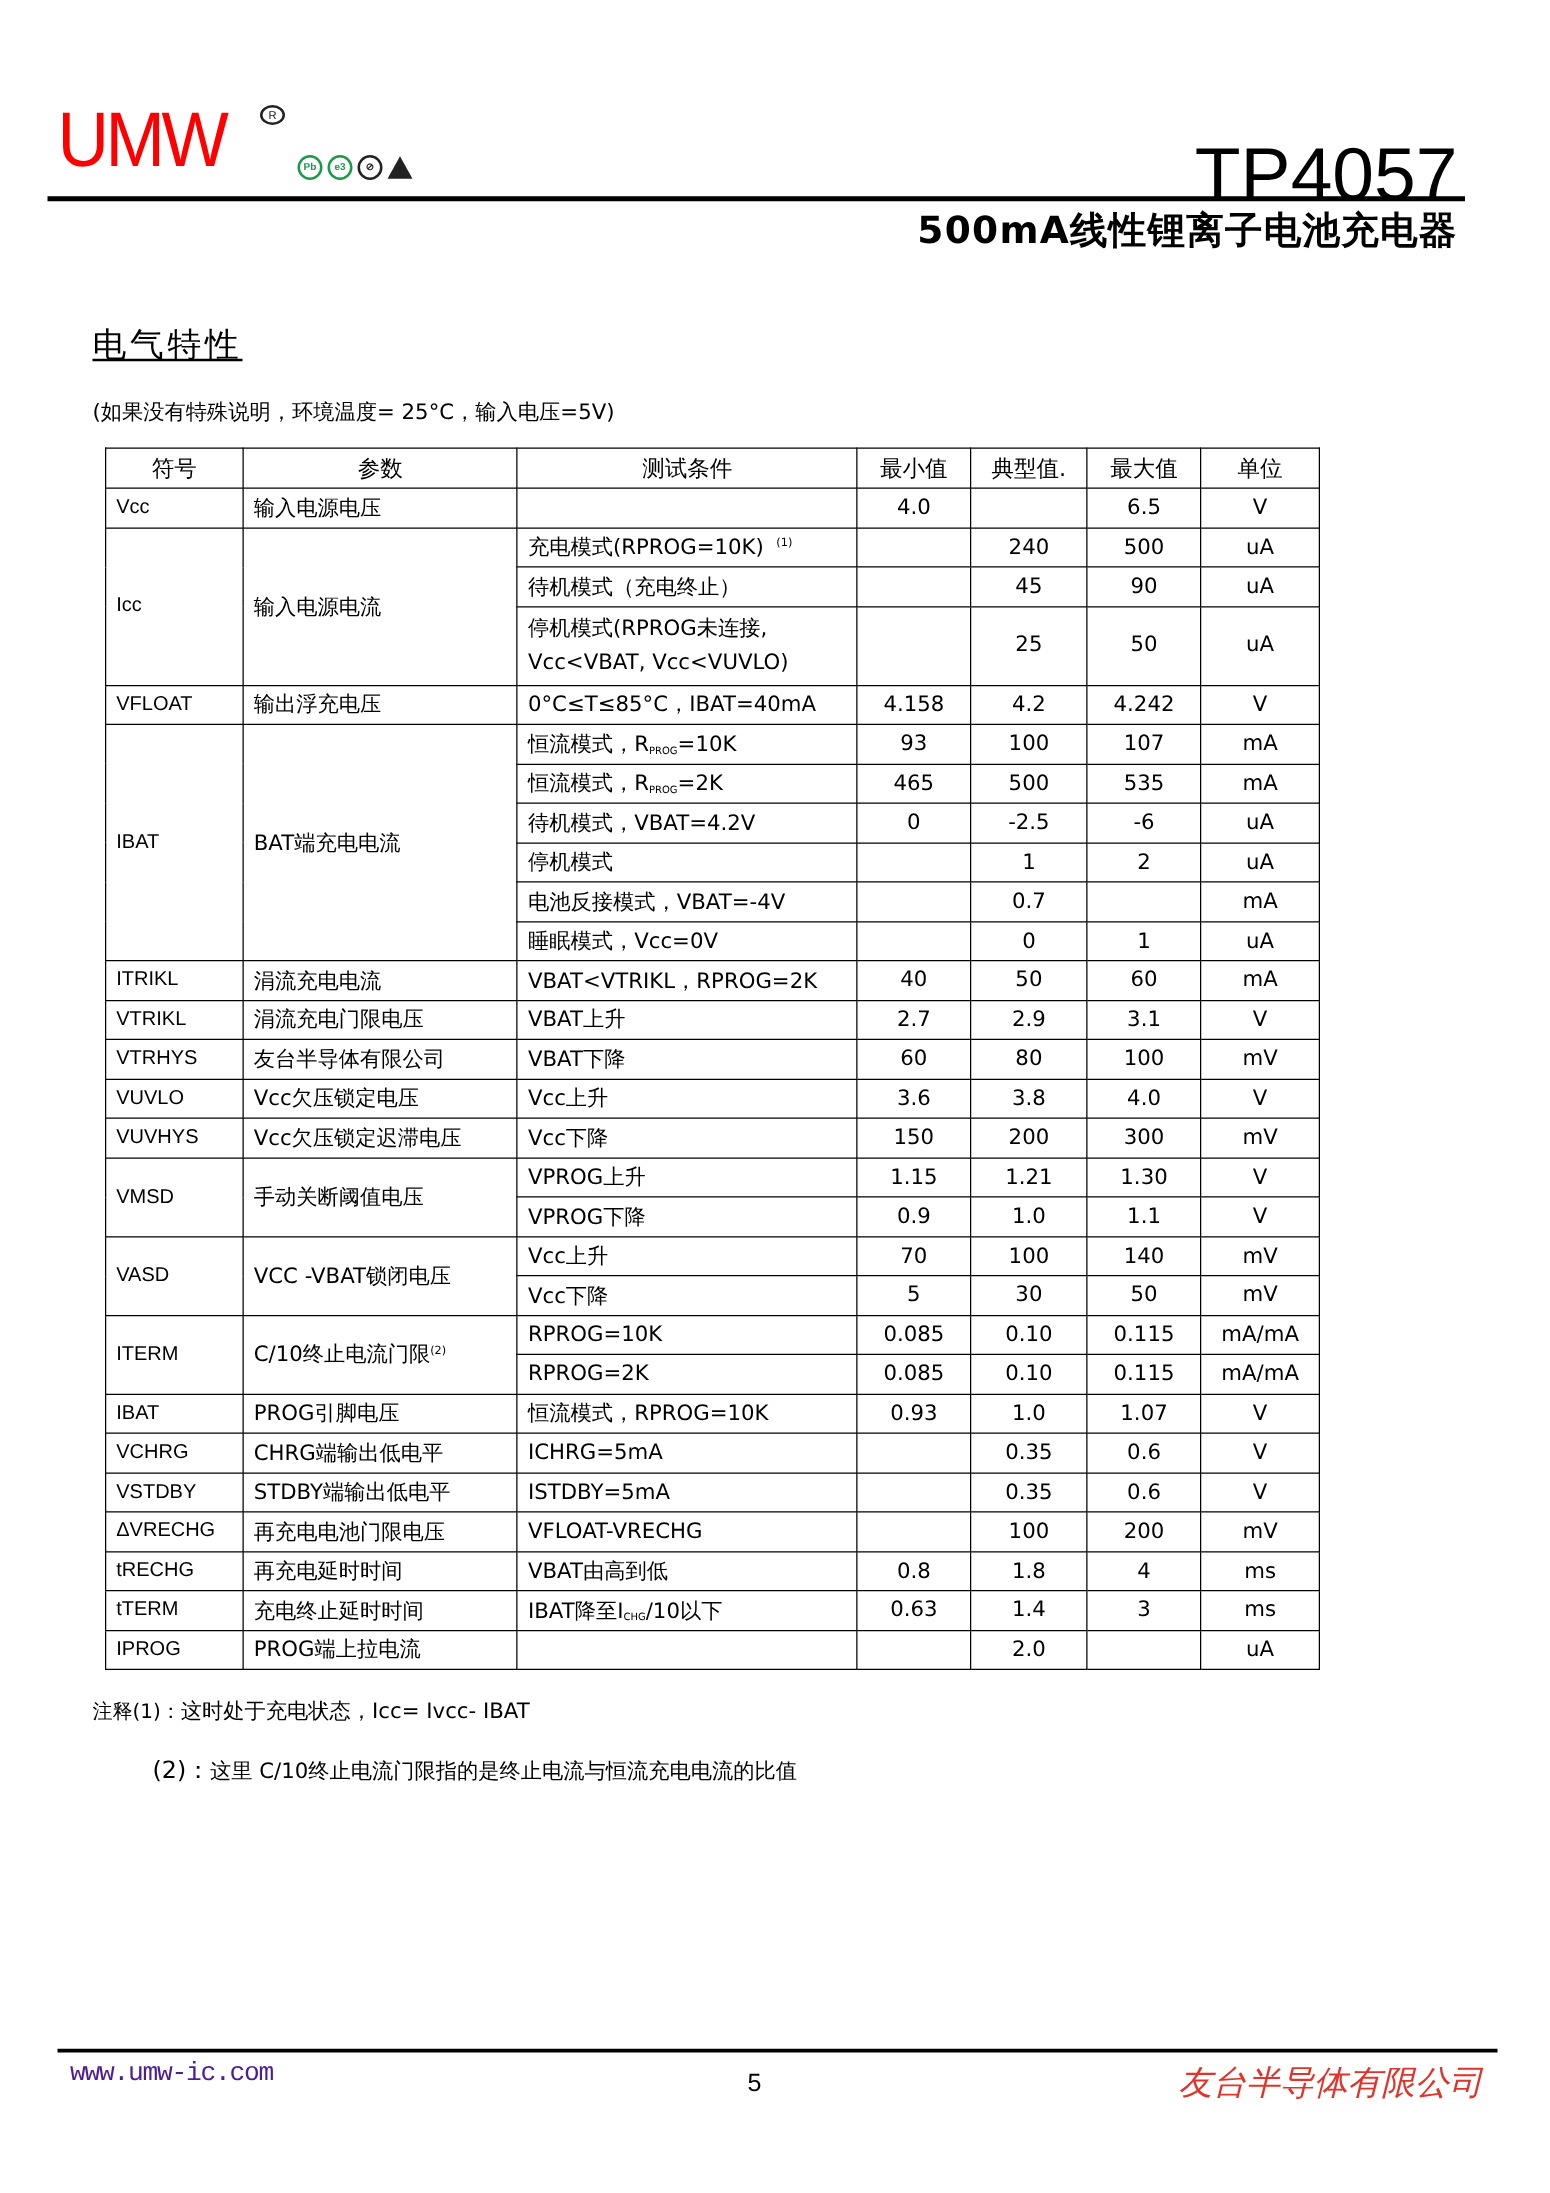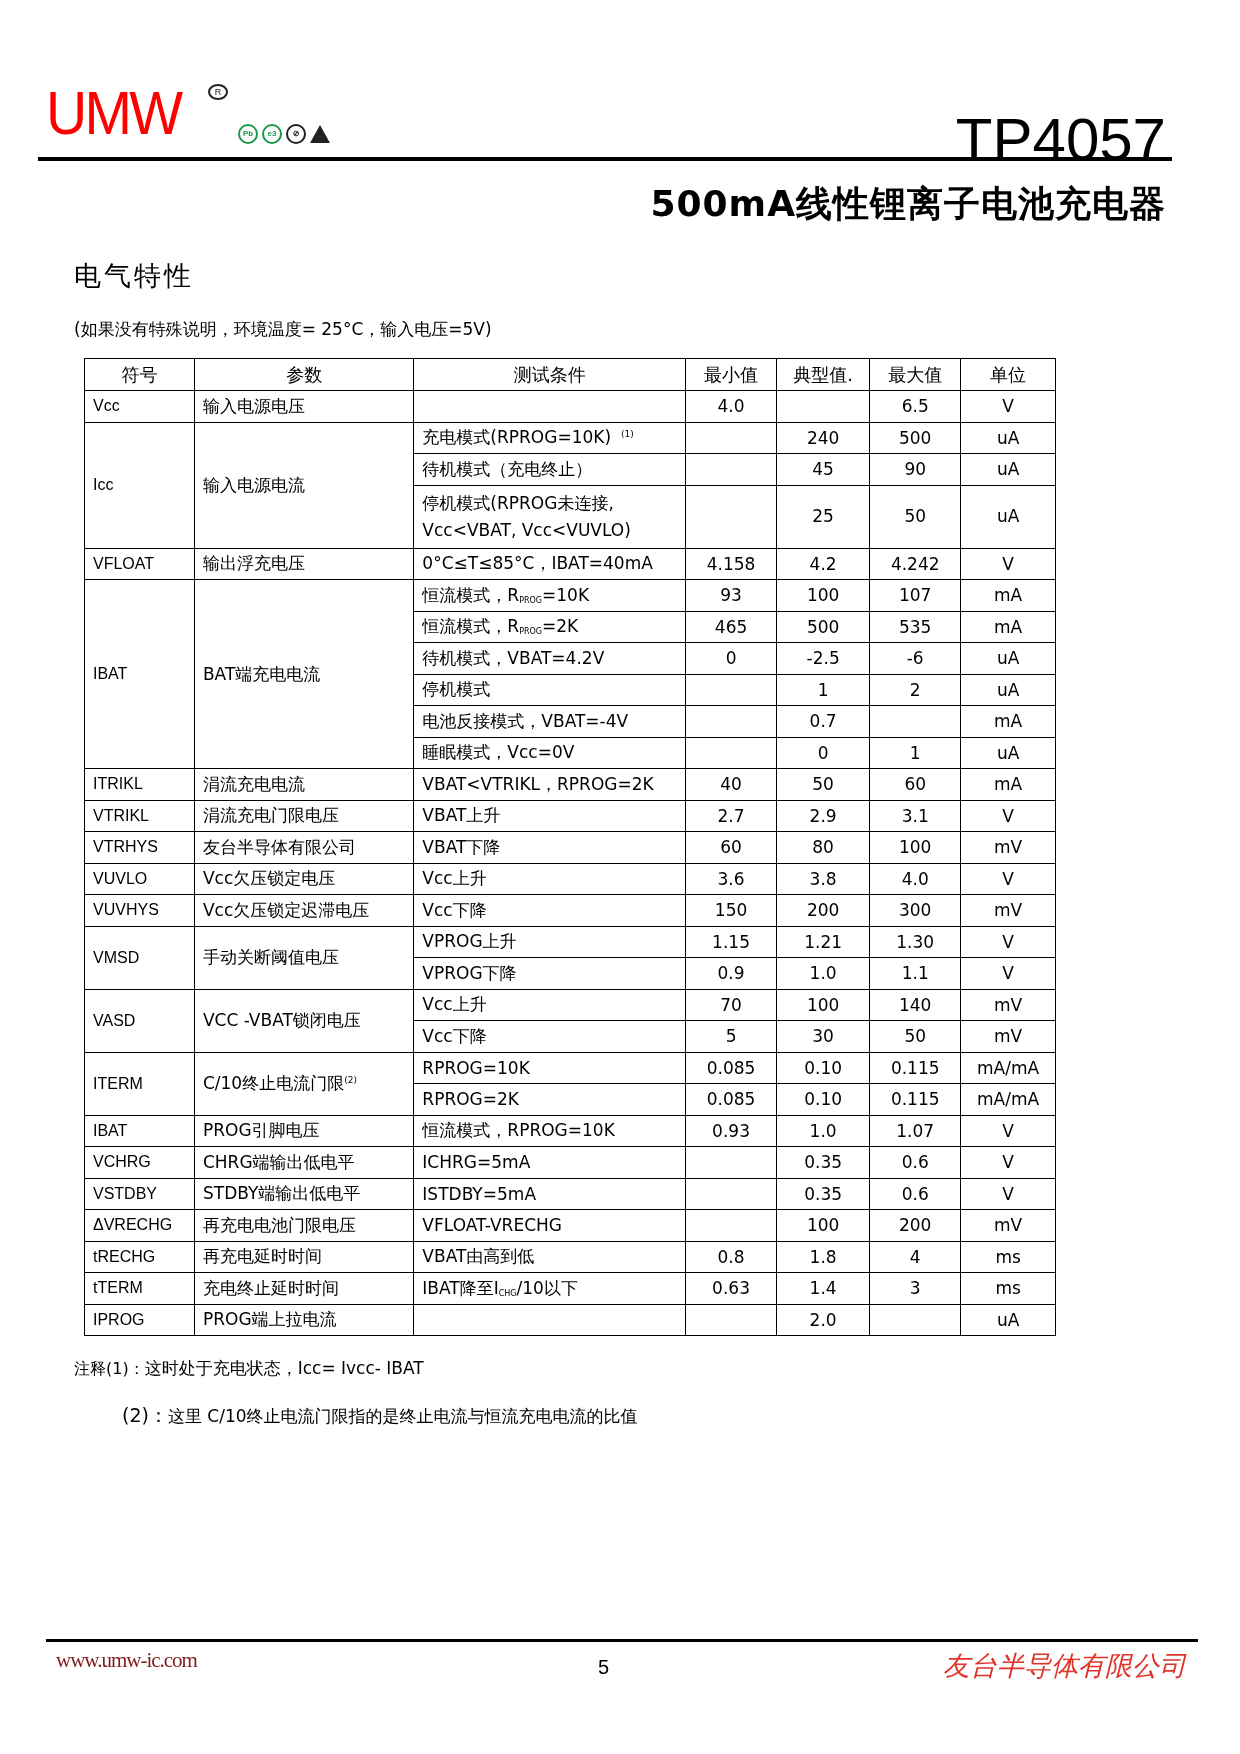"500mA线性锂离子电池充电器" .subtitle { font-size: 36px -> 30px; top: 180px -> 164px }
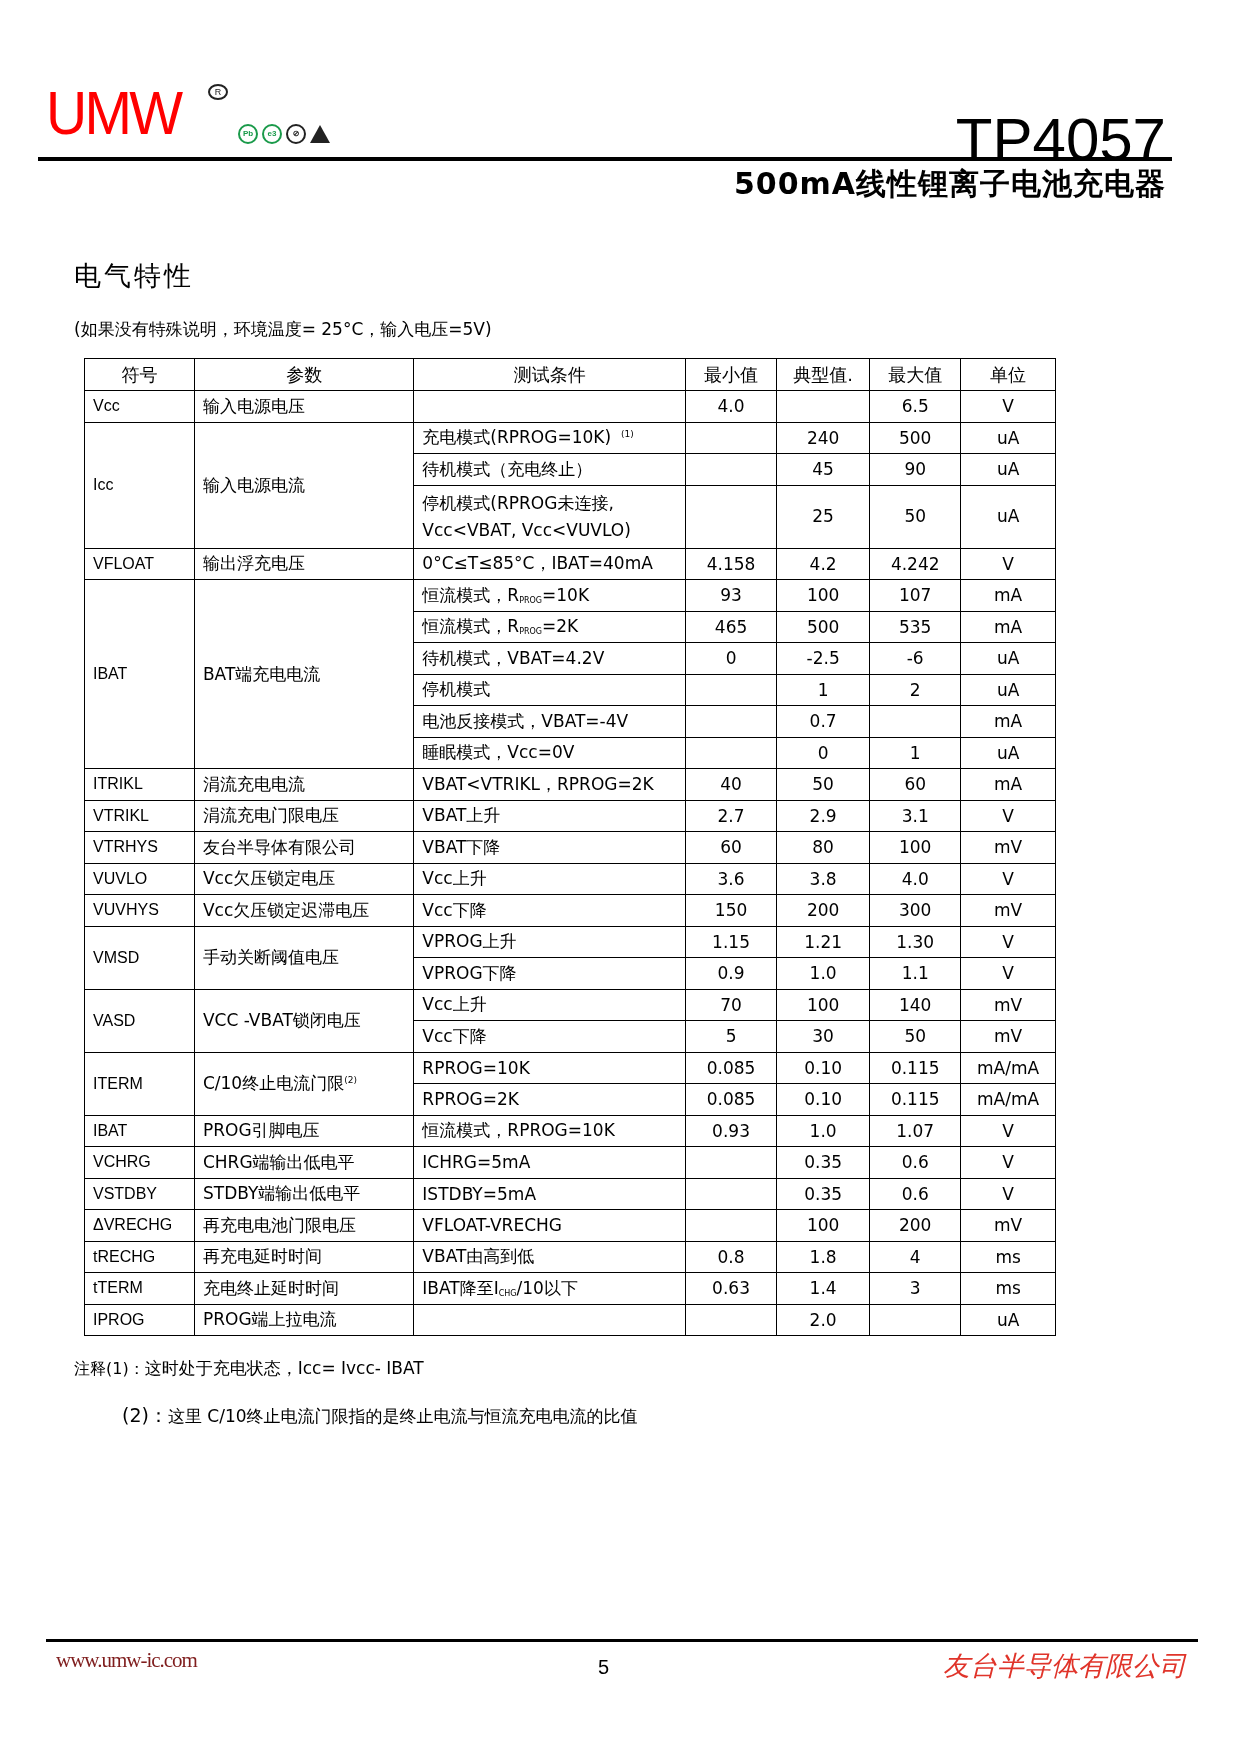"电气特性" .section-title { text-decoration: none -> underline }
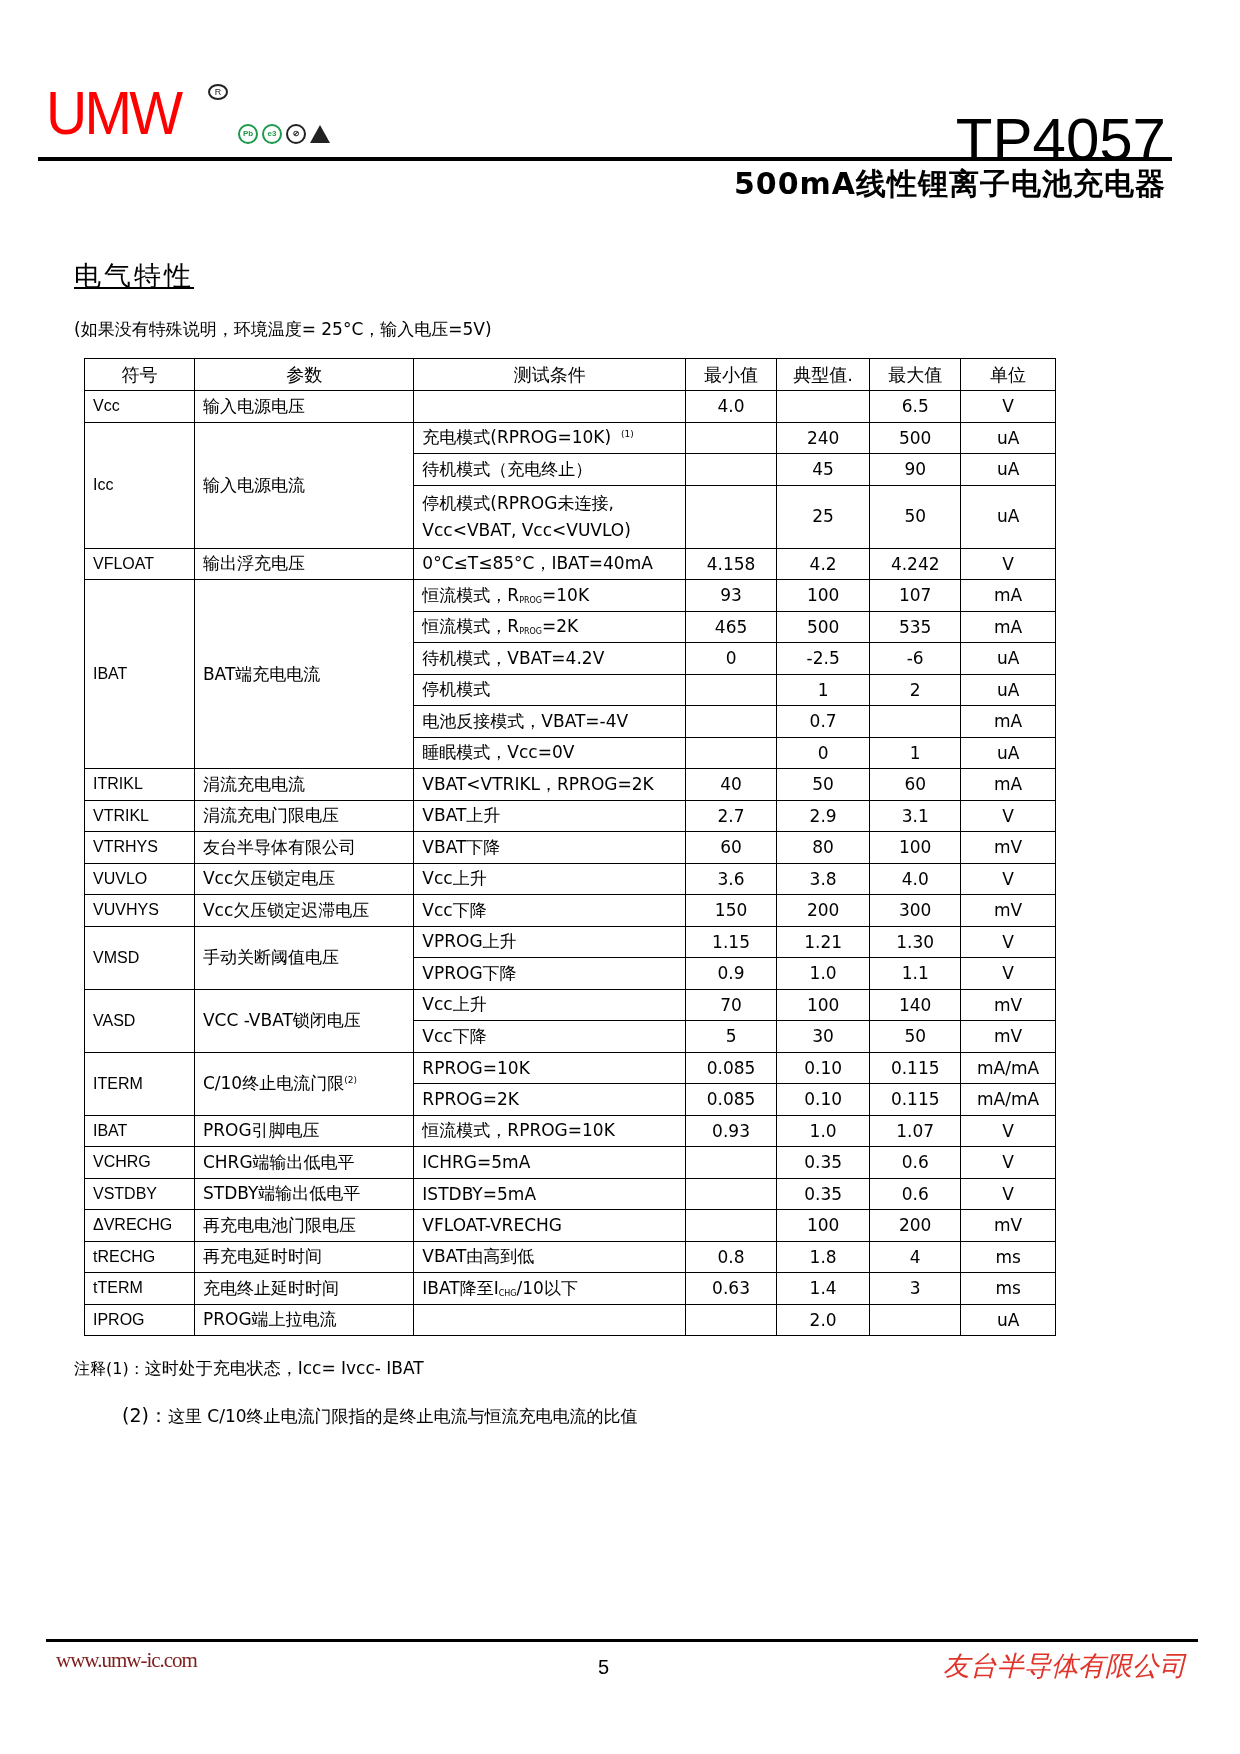"www.umw-ic.com" .footer-url { color: #7f1d1d -> #4c1d95; font-family: Liberation Serif, serif -> Liberation Mono, monospace }
